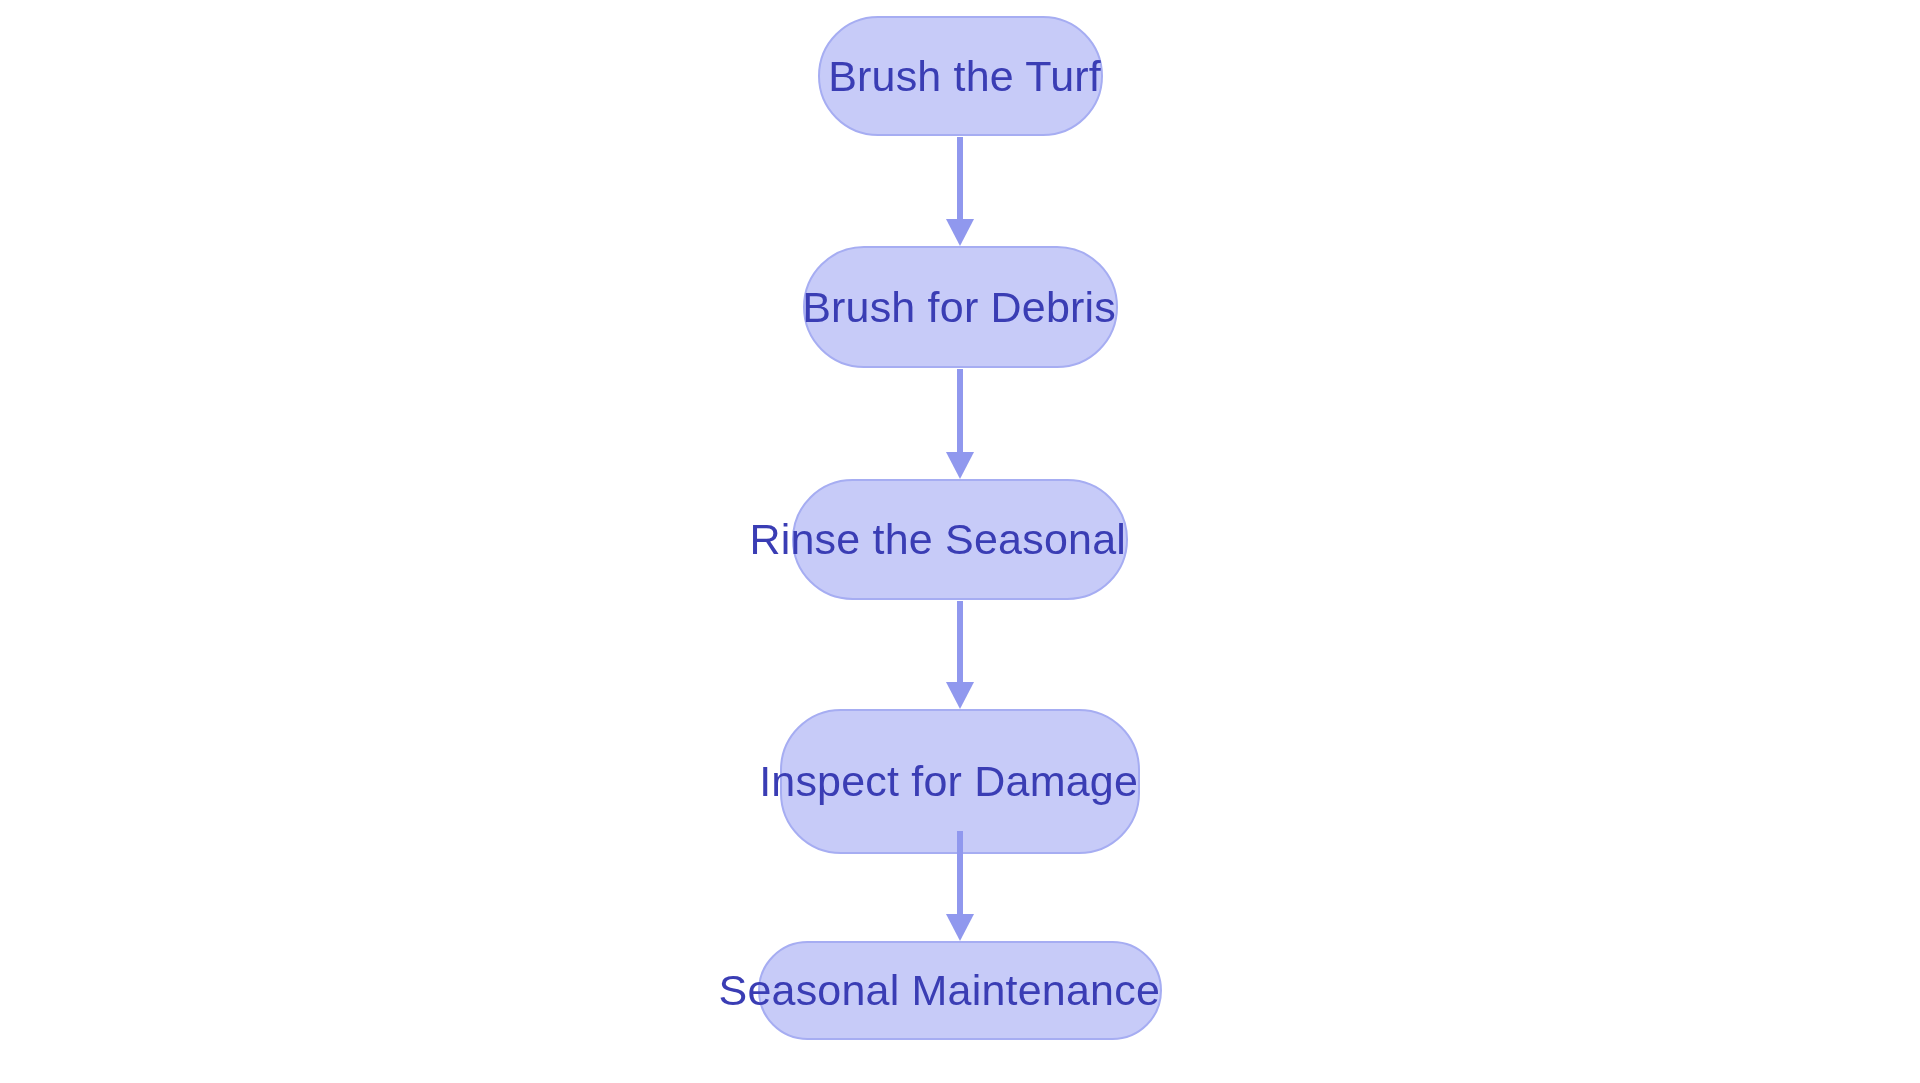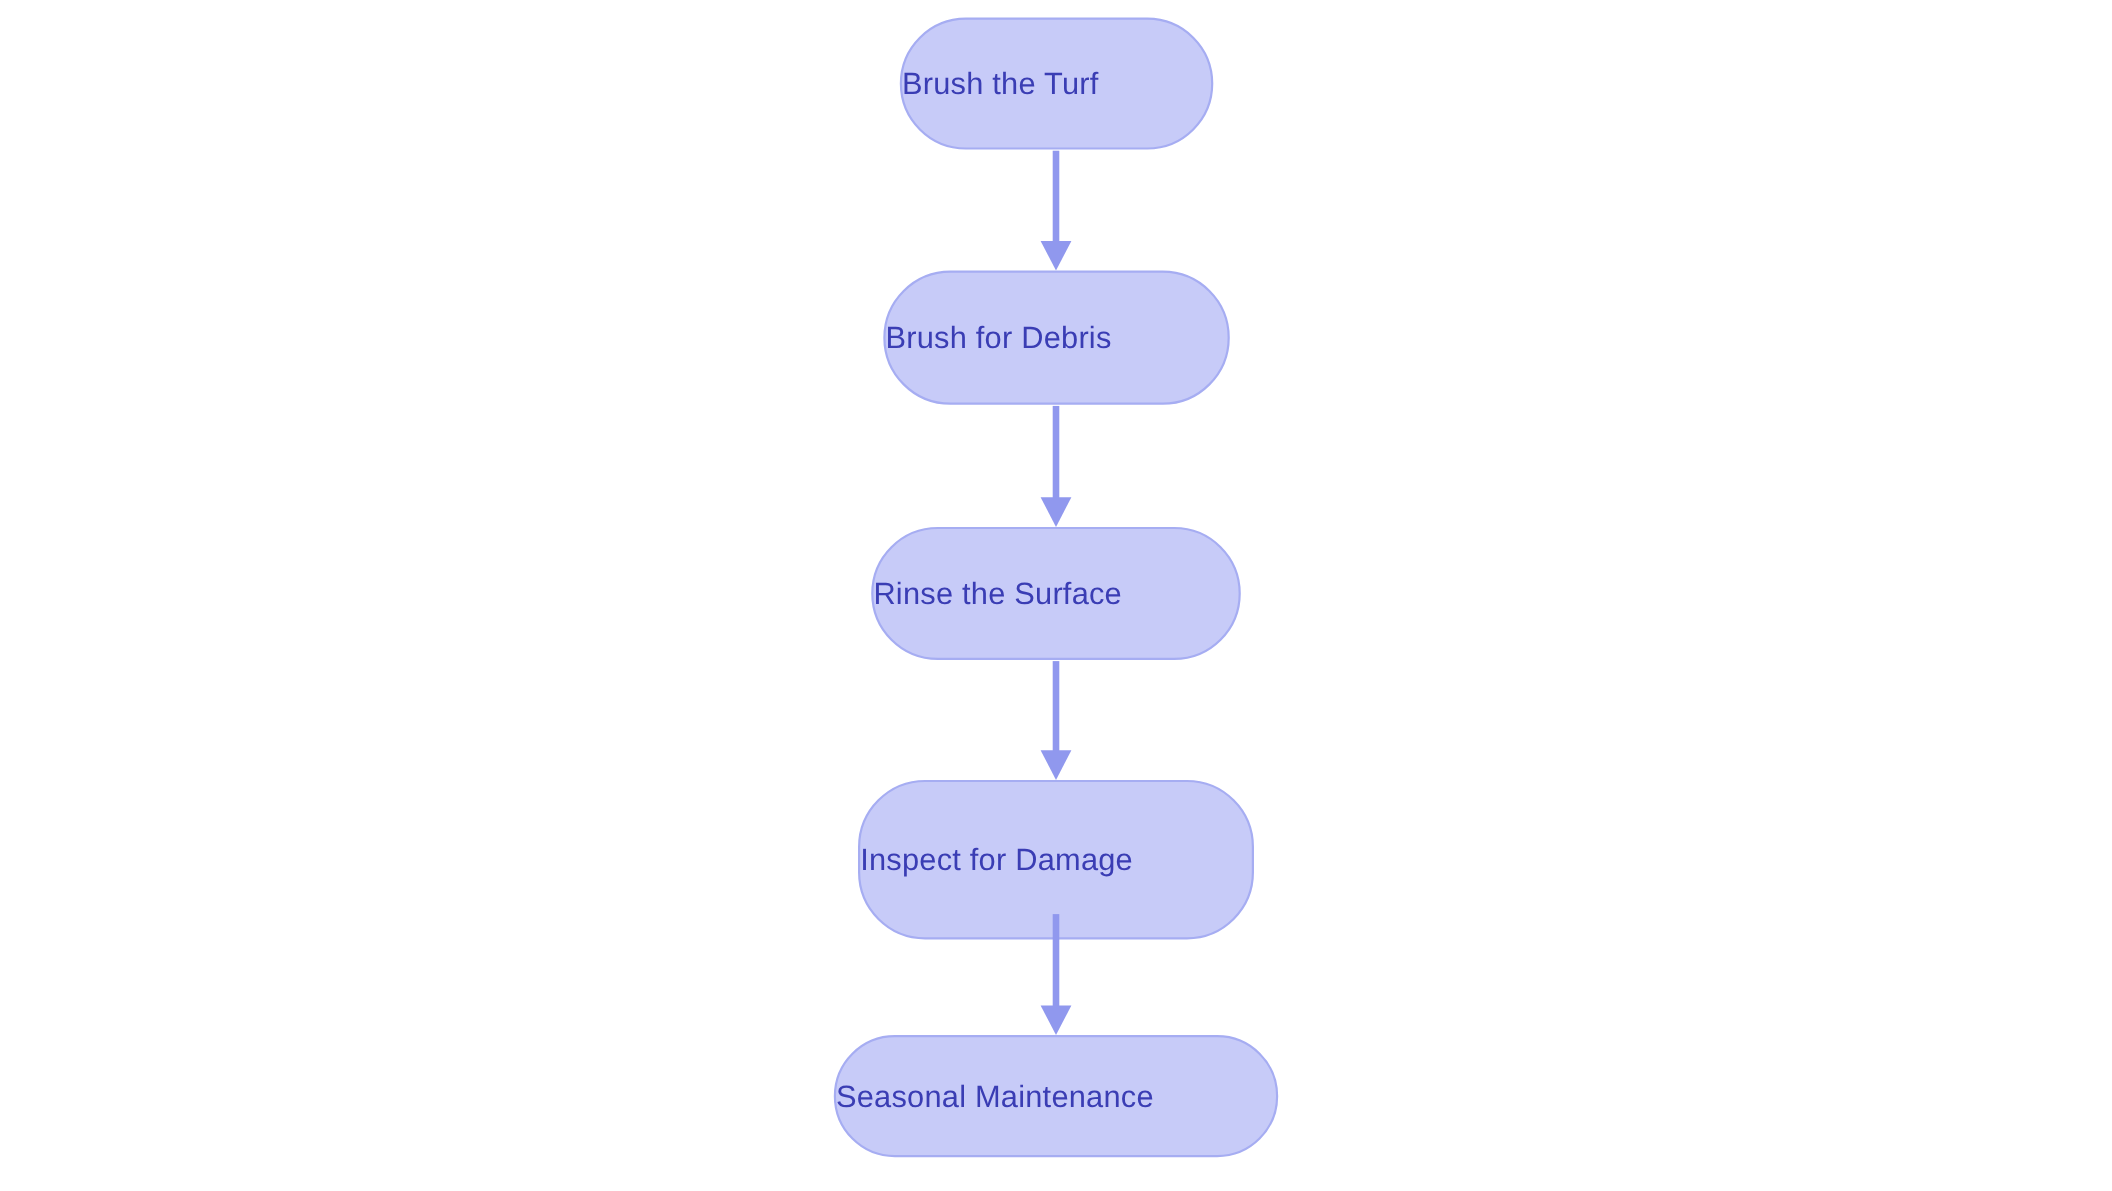"Brush the Turf" .node { font-size: 28px -> 43px; justify-content: flex-start -> flex-end }
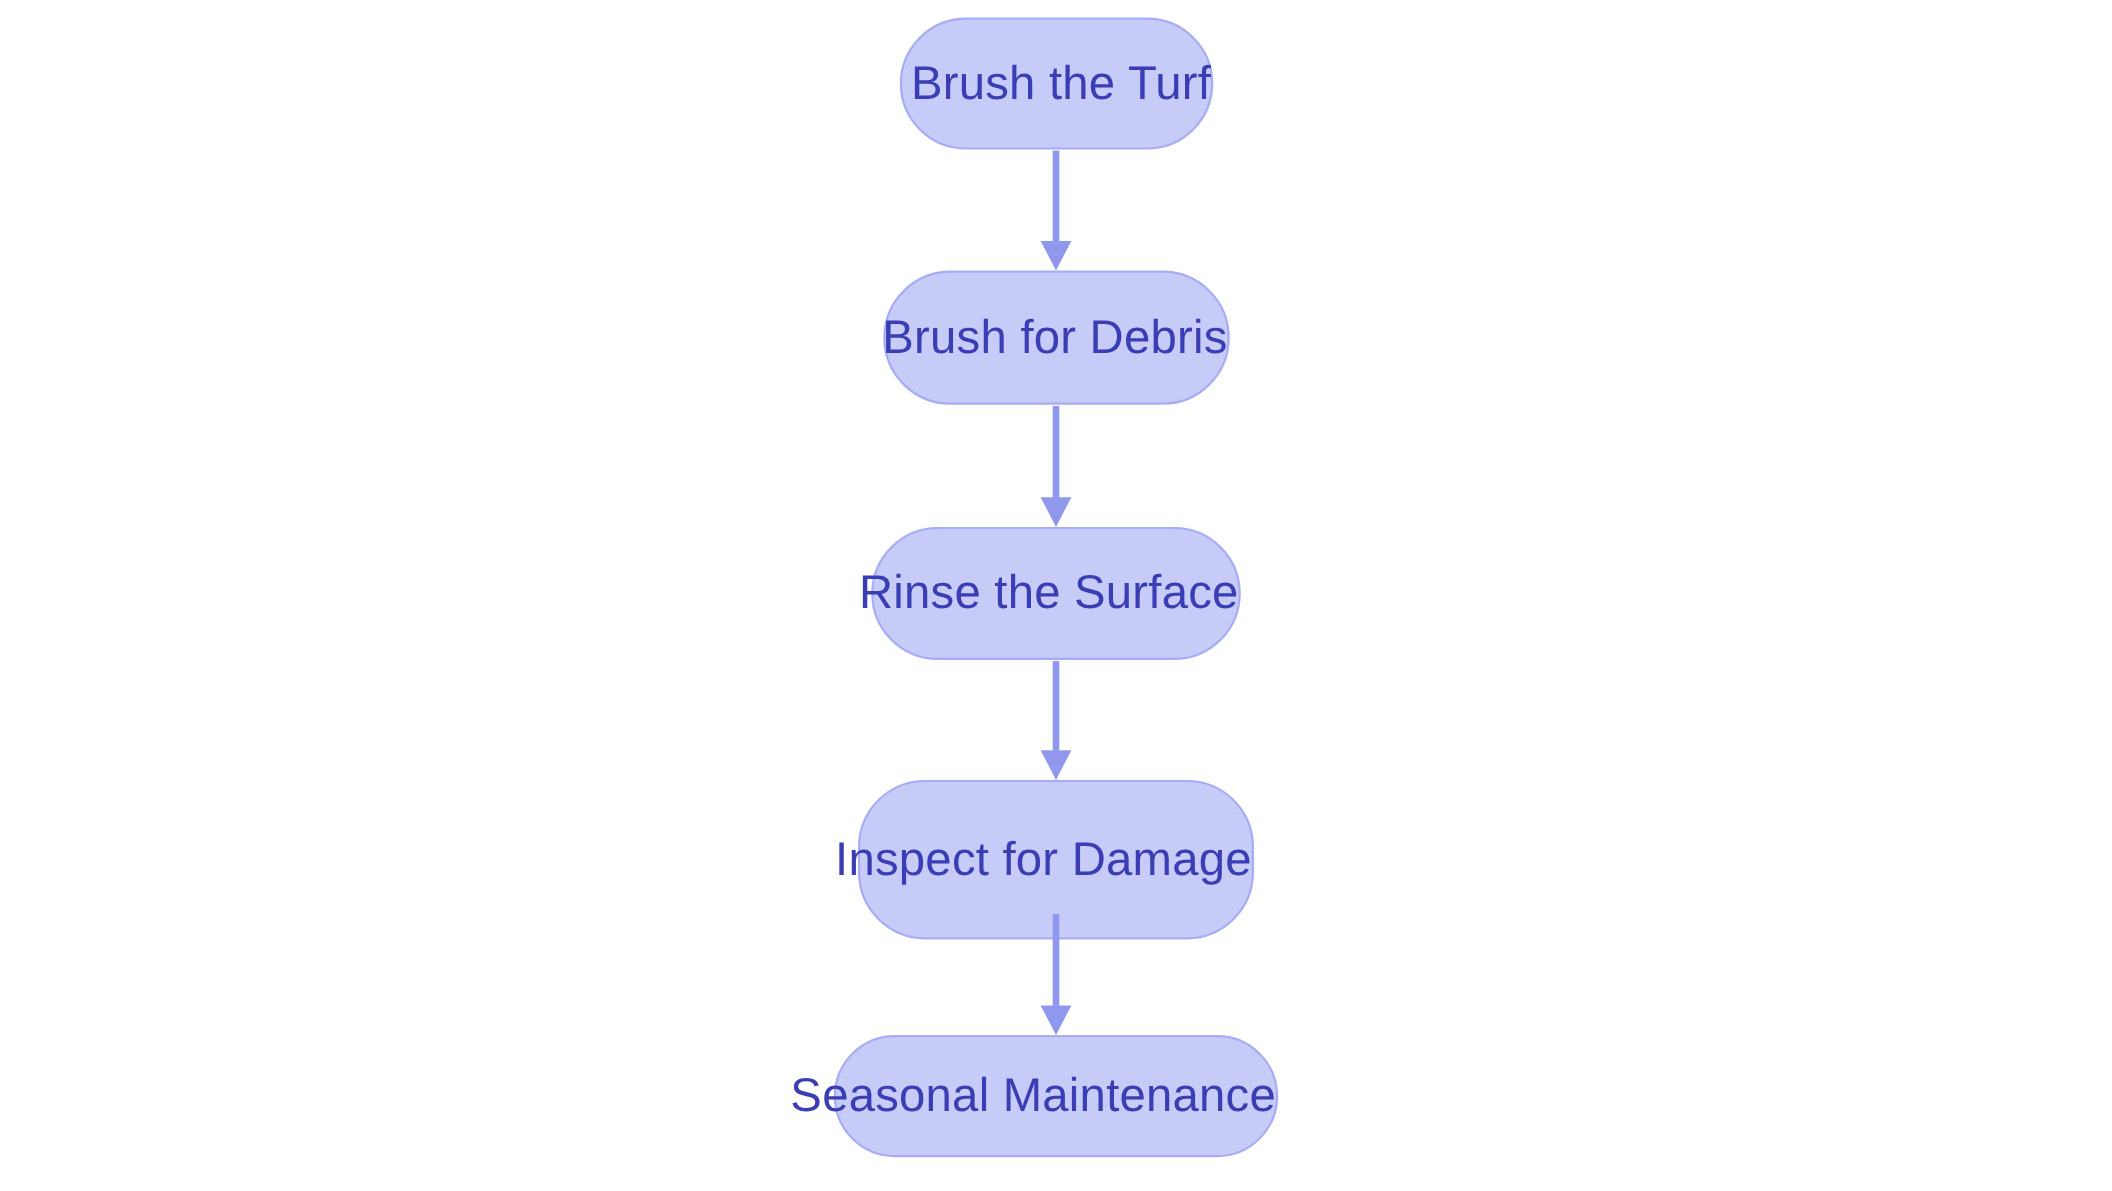"Rinse the Surface" span { text: Surface -> Seasonal }
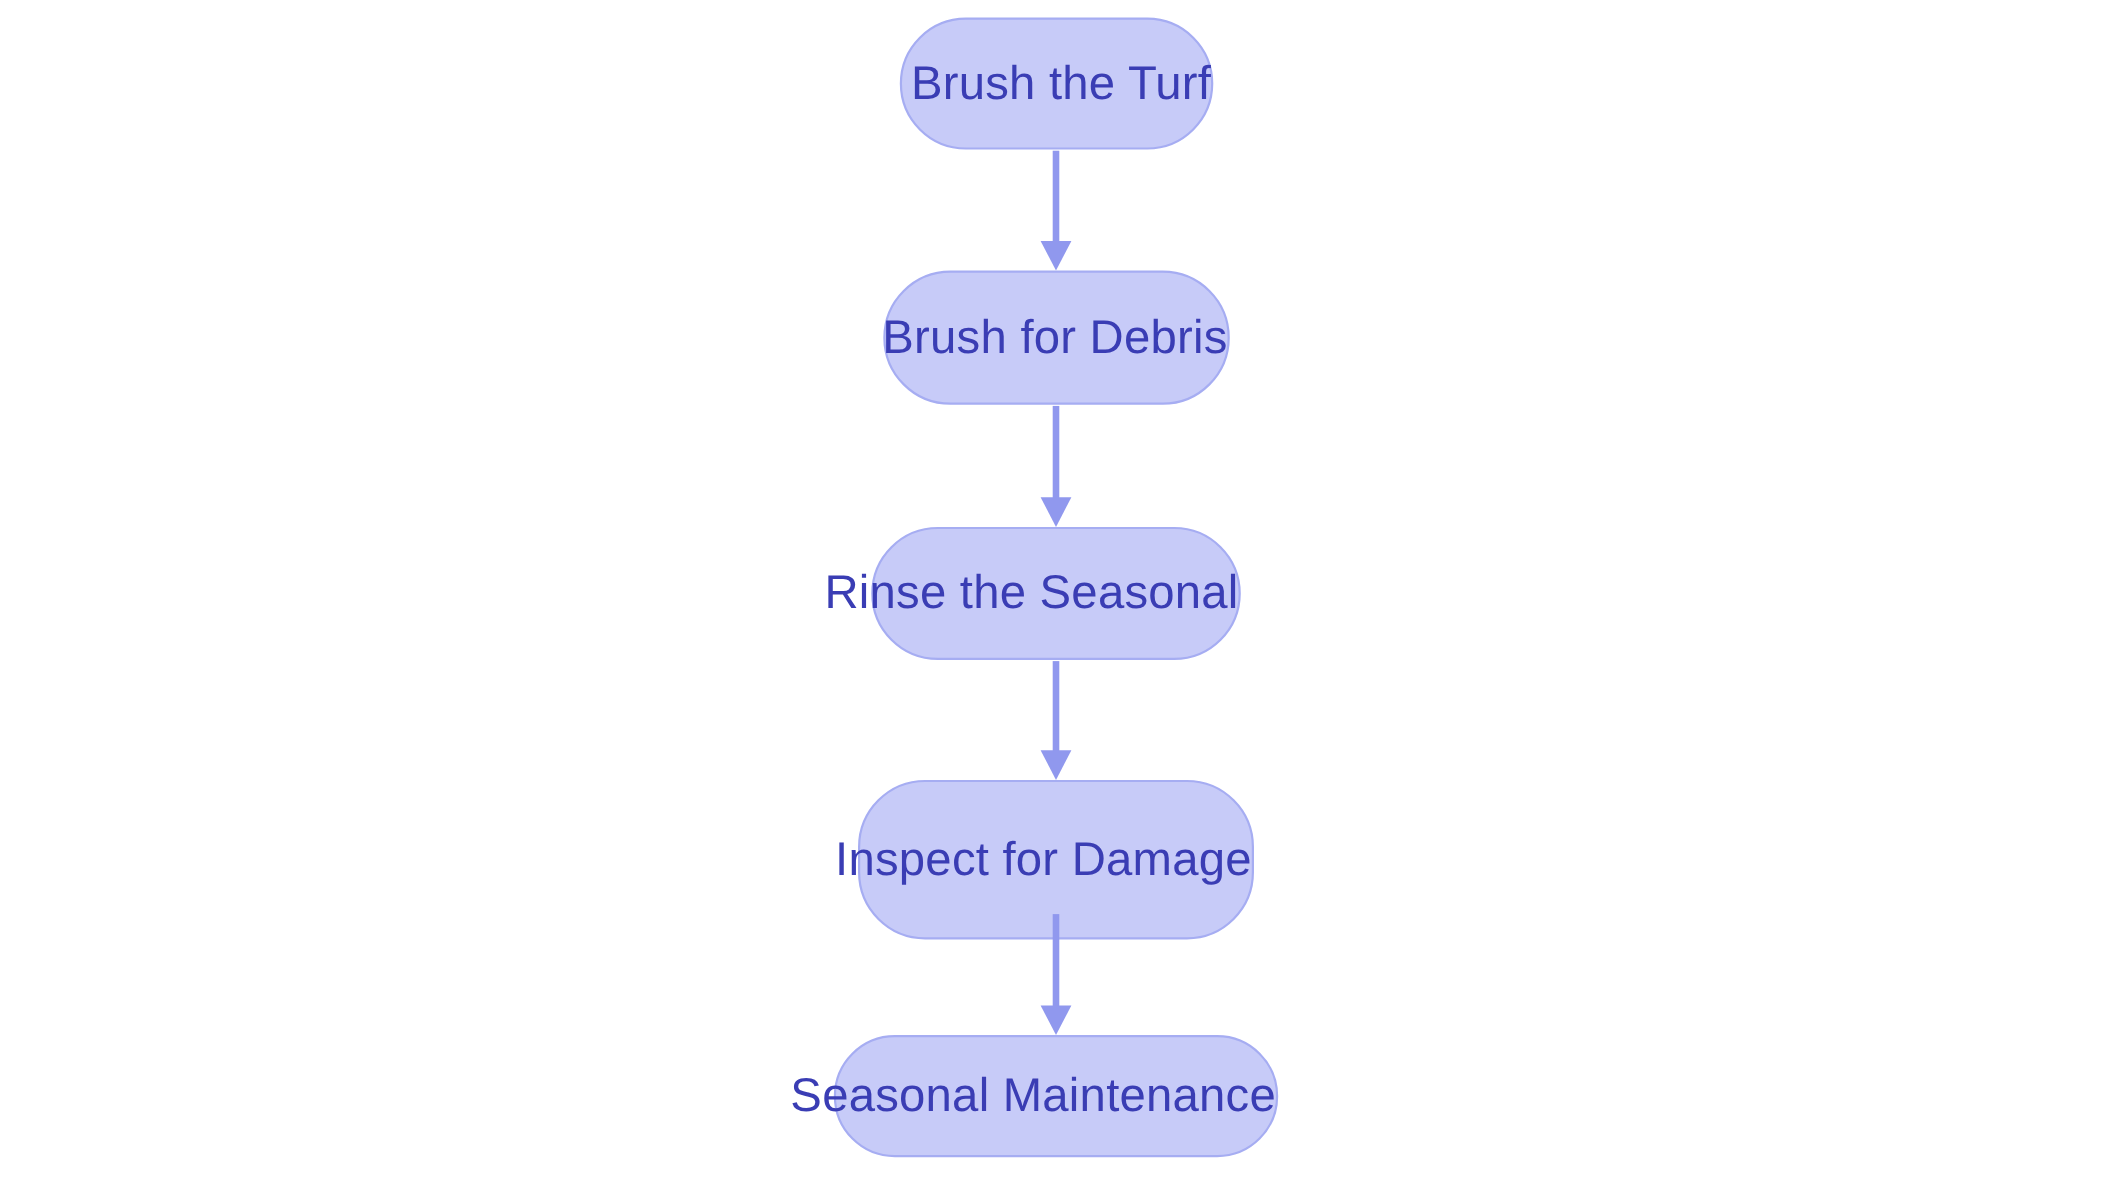"Seasonal Maintenance" .node-5 { height: 111px -> 99px }
